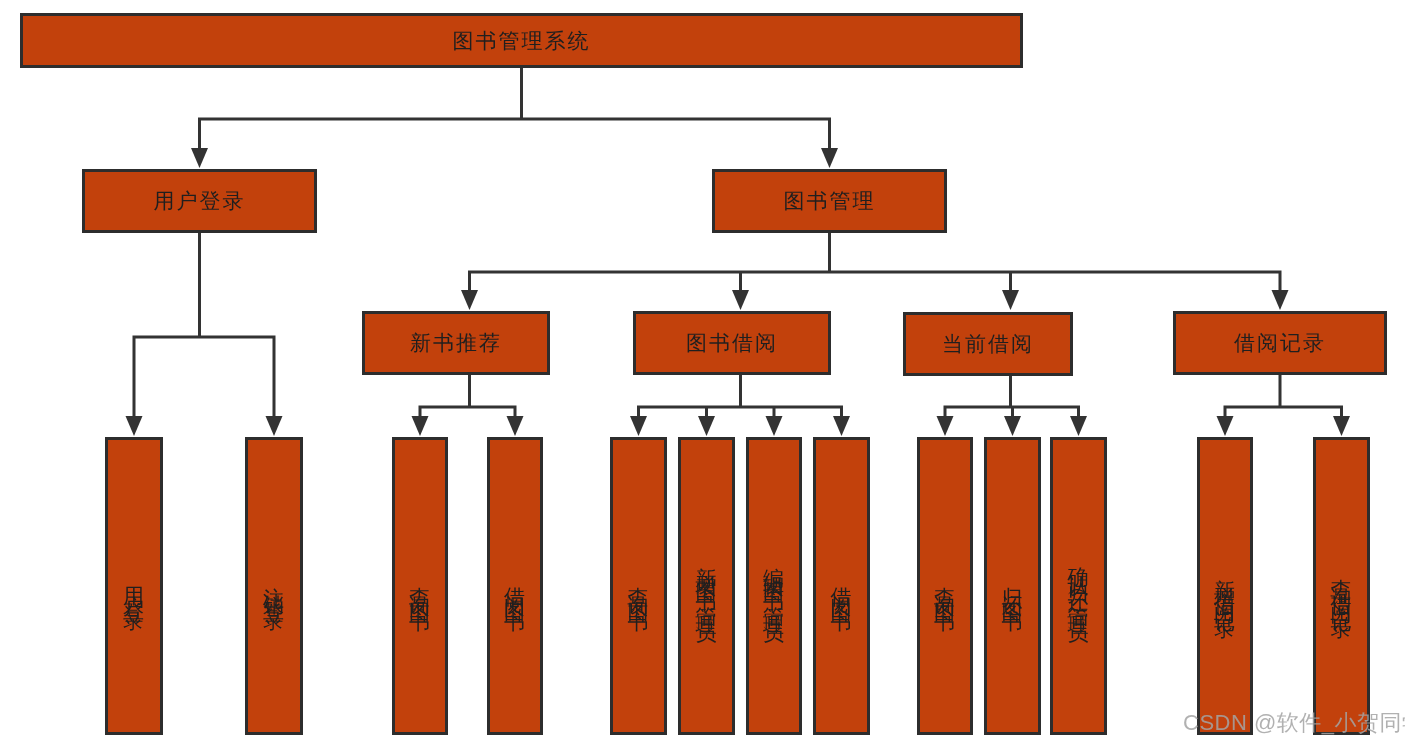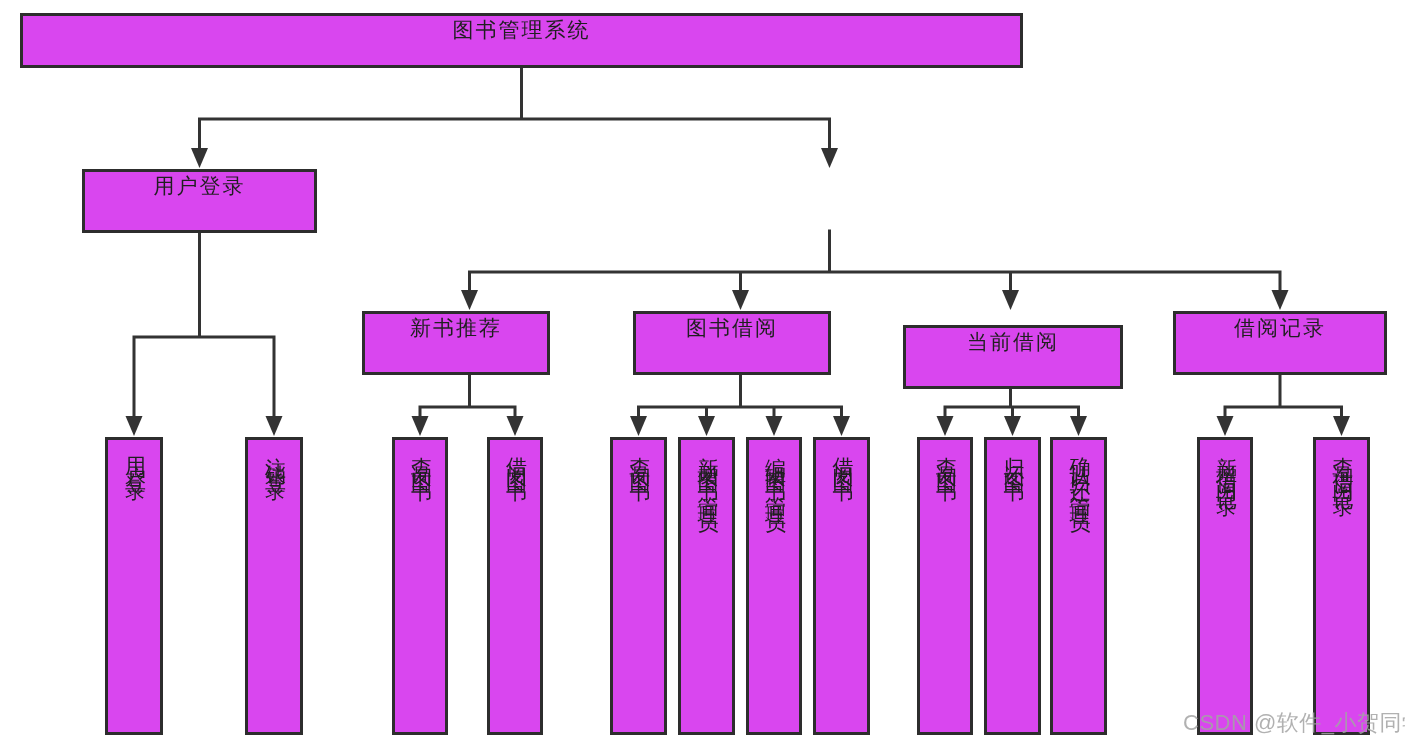"图书管理系统" .hbox,.vbox { align-items: none -> center; background: #d946ef -> #c2410c; font-family: Liberation Mono, monospace -> none }
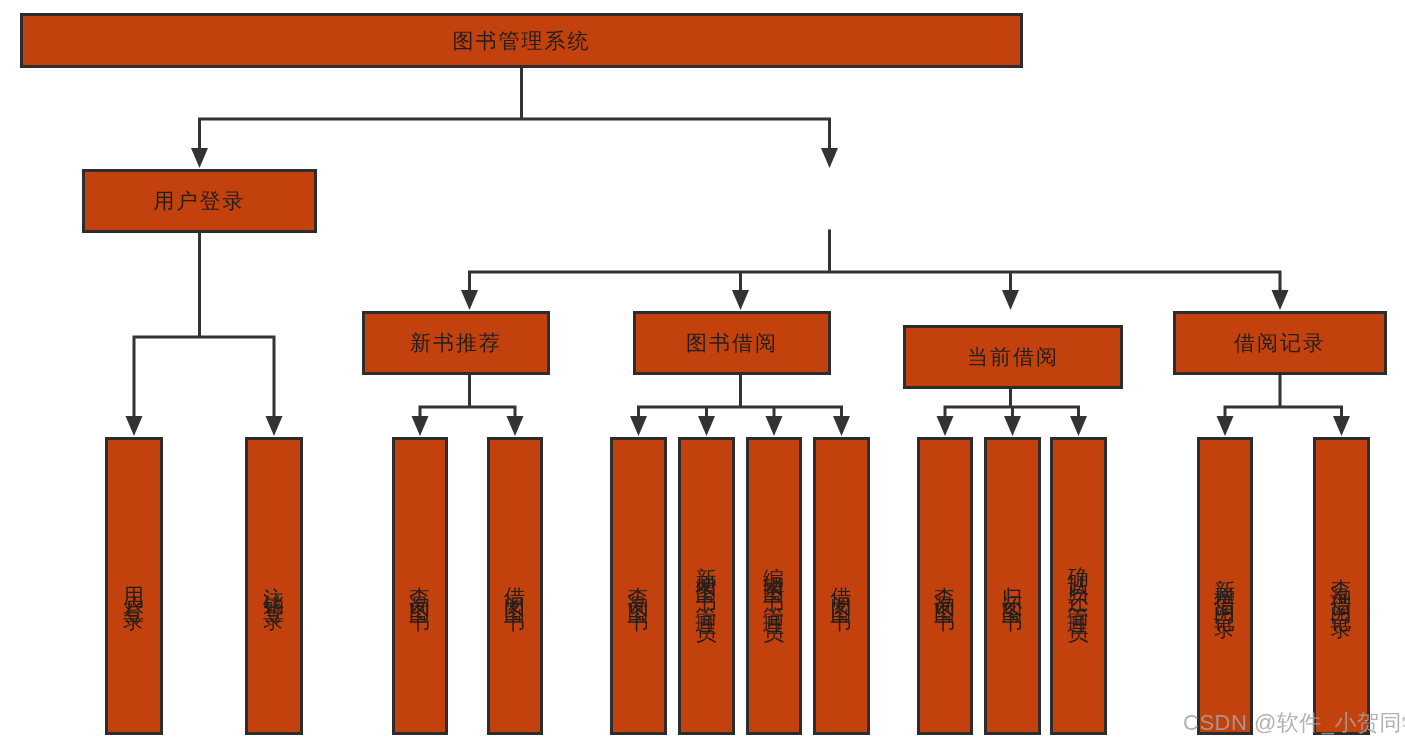"图书管理" div.hbox { html: none -> <div> <span>图书管理</span> </div> }
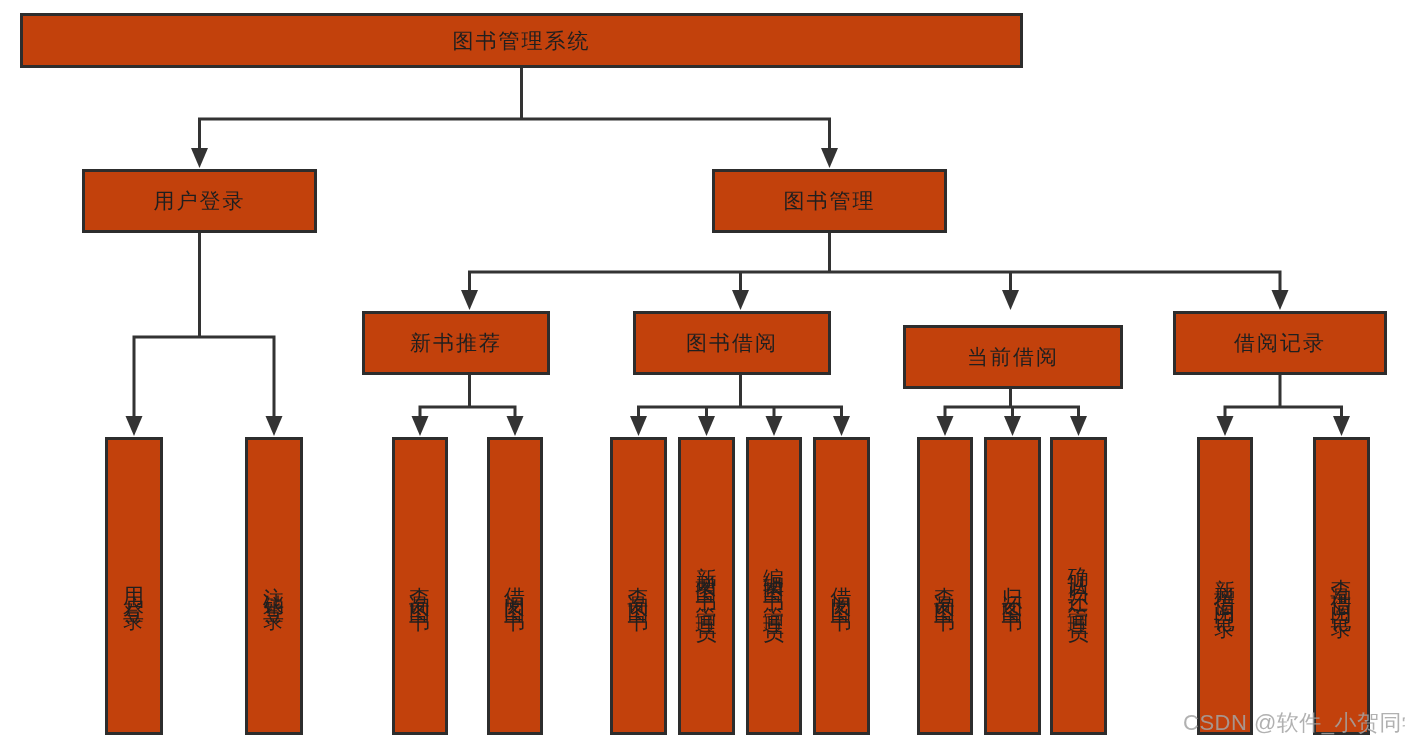"当前借阅" div.hbox { top: 325px -> 312px; width: 220px -> 170px }
